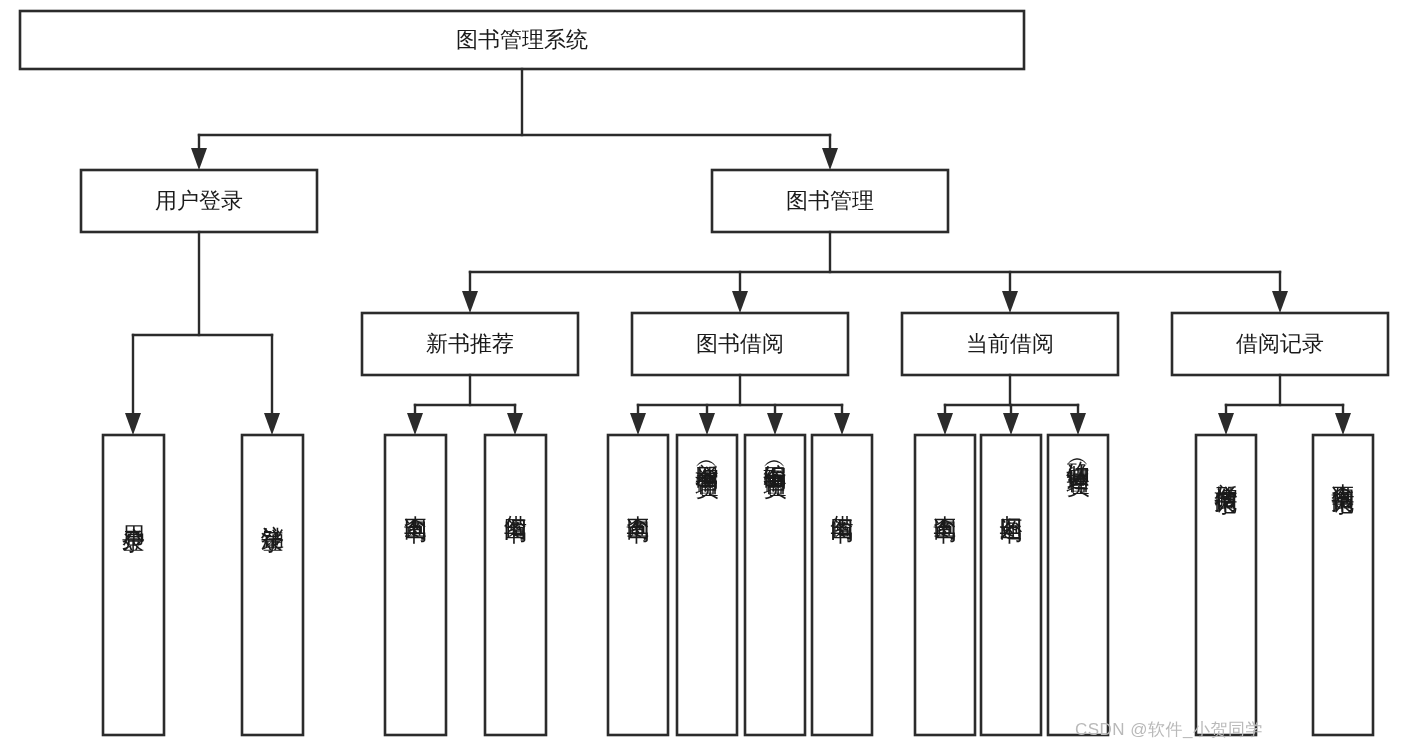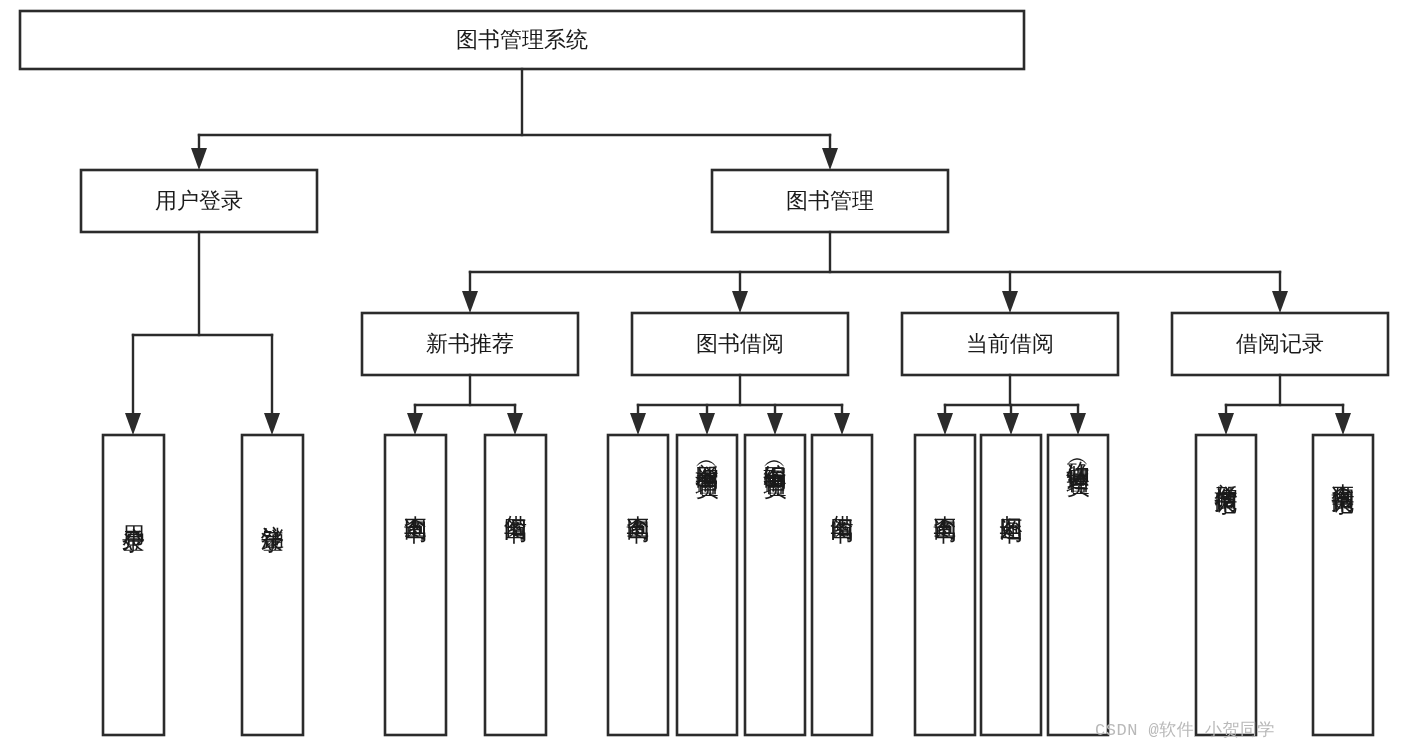"图书管理系统" #diagram-root { padding-left: 12px -> none }
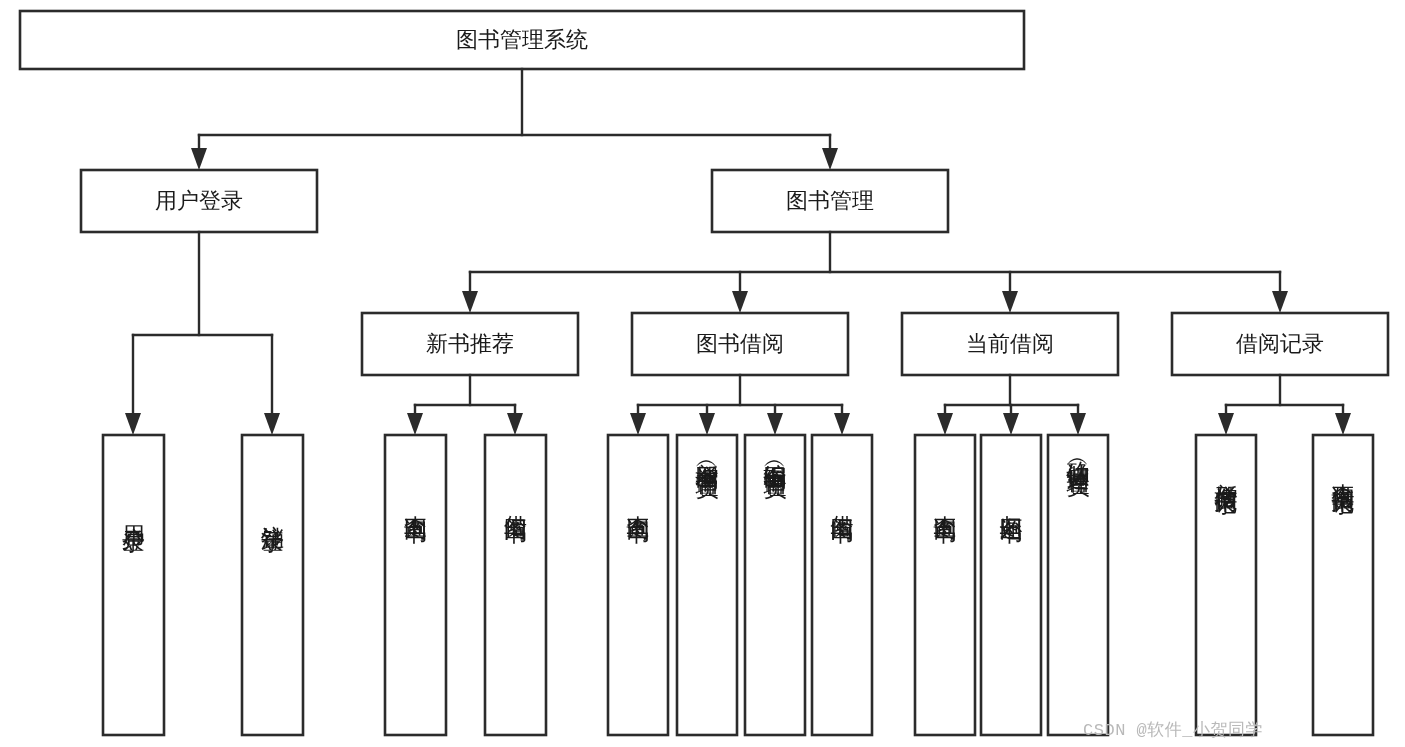"CSDN @软件_小贺同学" .watermark { font-family: Liberation Mono, monospace -> Liberation Sans, sans-serif }
